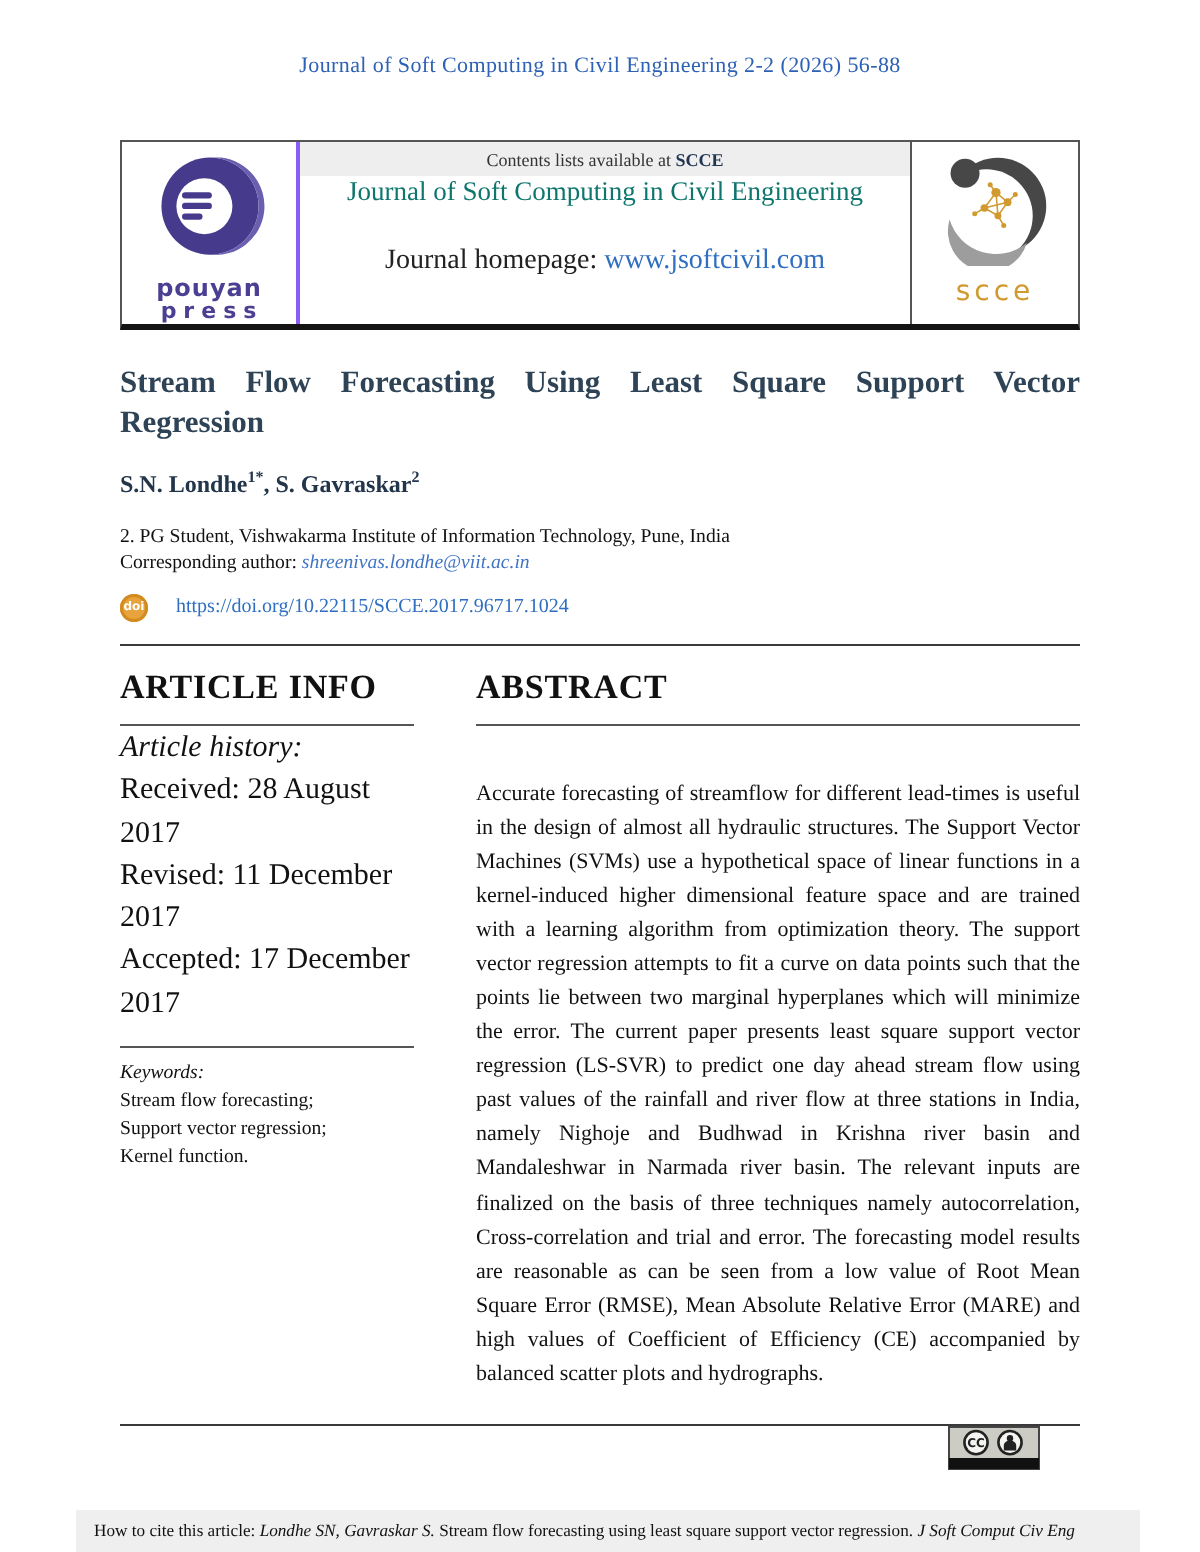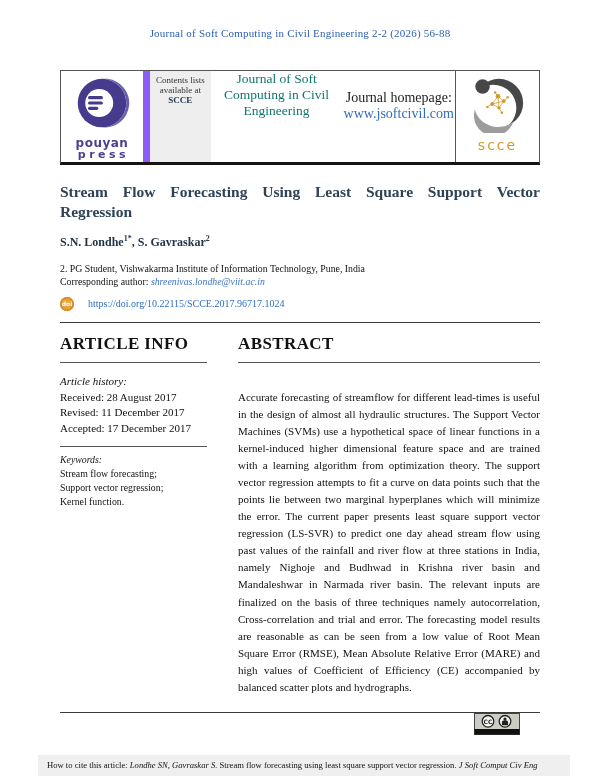"Contents lists available at SCCE" .banner-mid { flex-direction: row -> column }
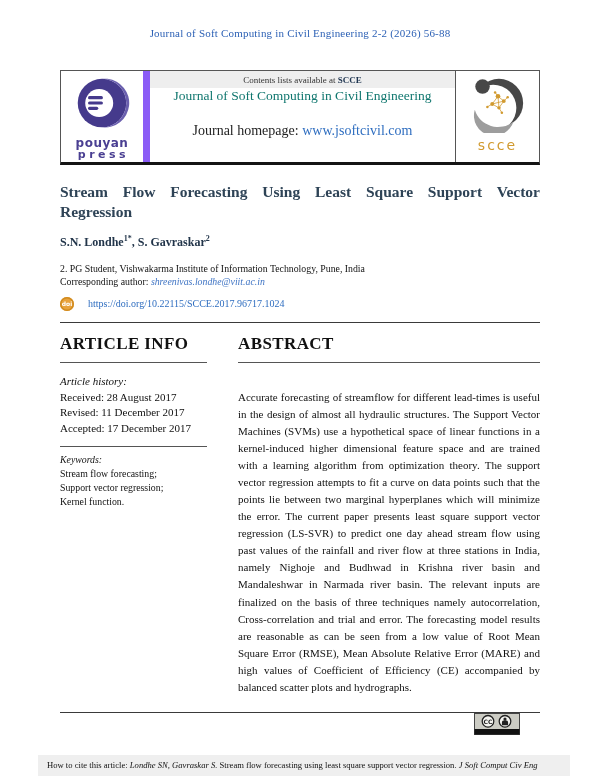"pouyan" .banner-left { border-right: 7px solid #8b5cf6 -> 2px solid #8b5cf6 }
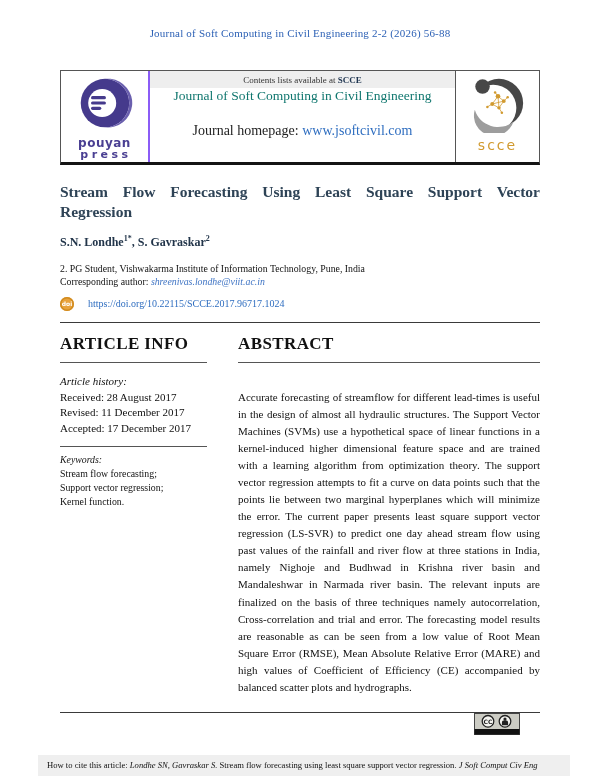"Article history:" .history-block { font-size: 11px -> 15px; margin-top: 11px -> 1px }
